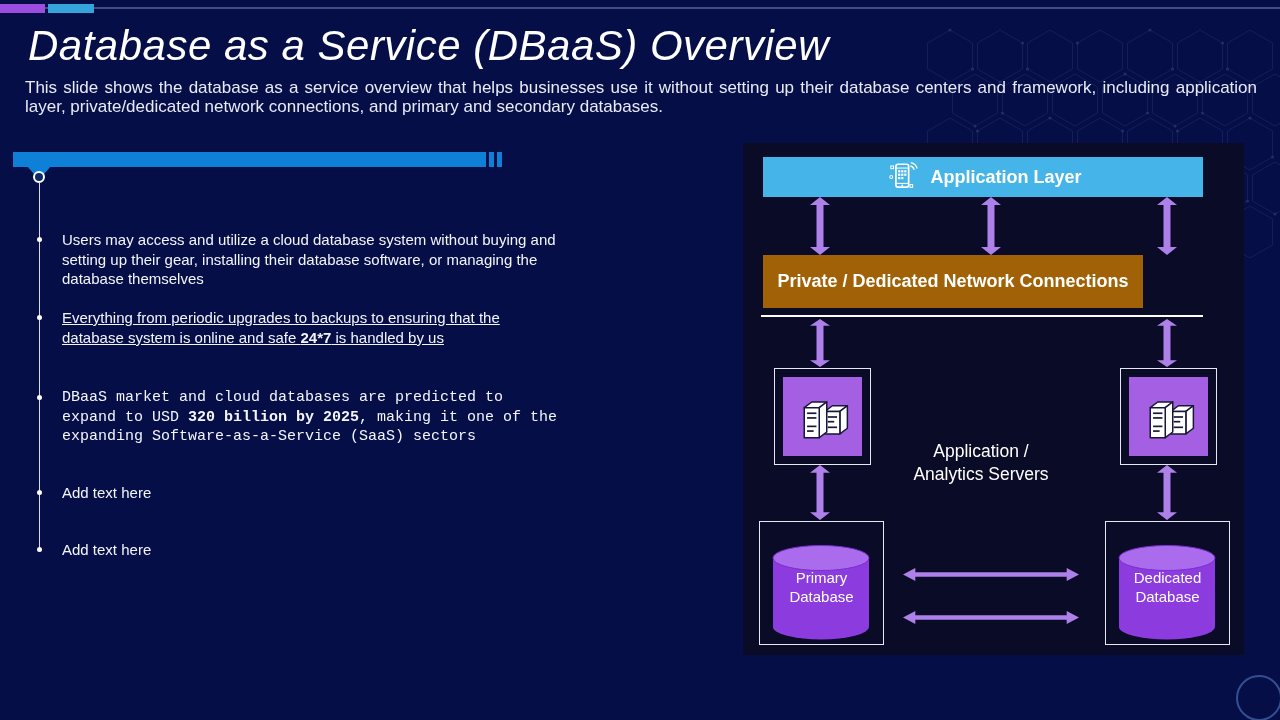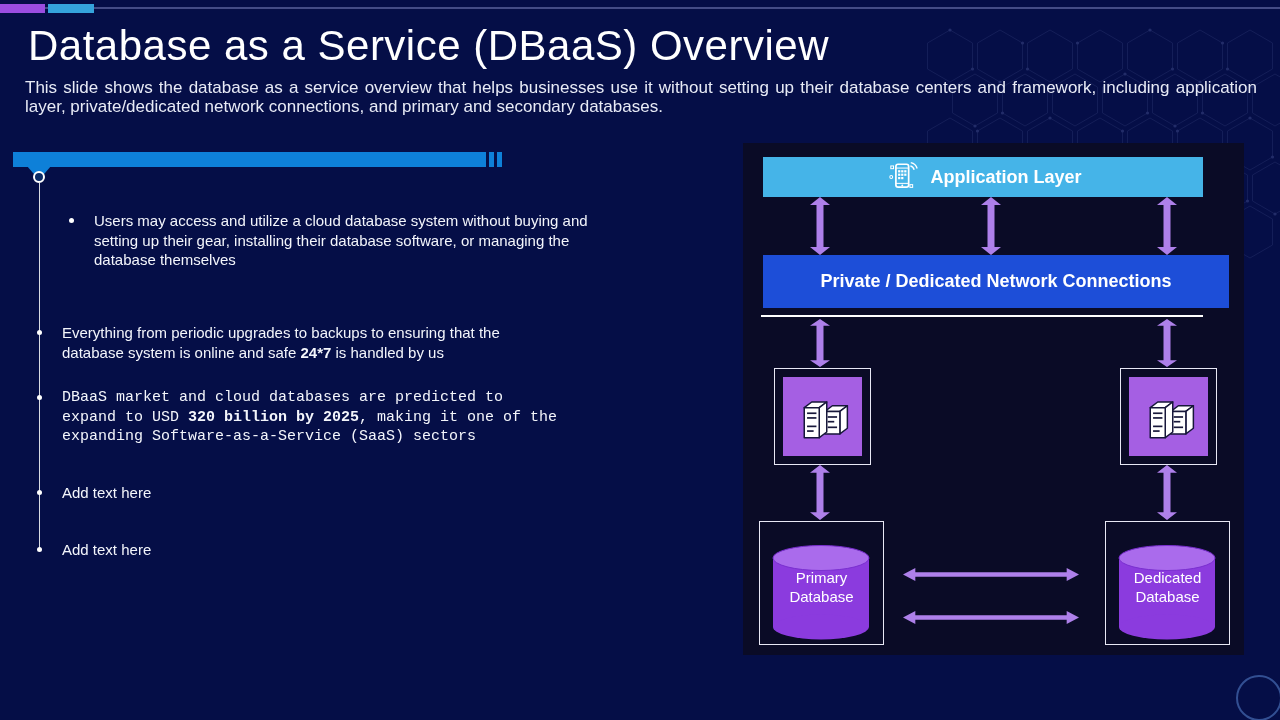"Database as a Service (DBaaS)" .title { font-style: none -> italic }
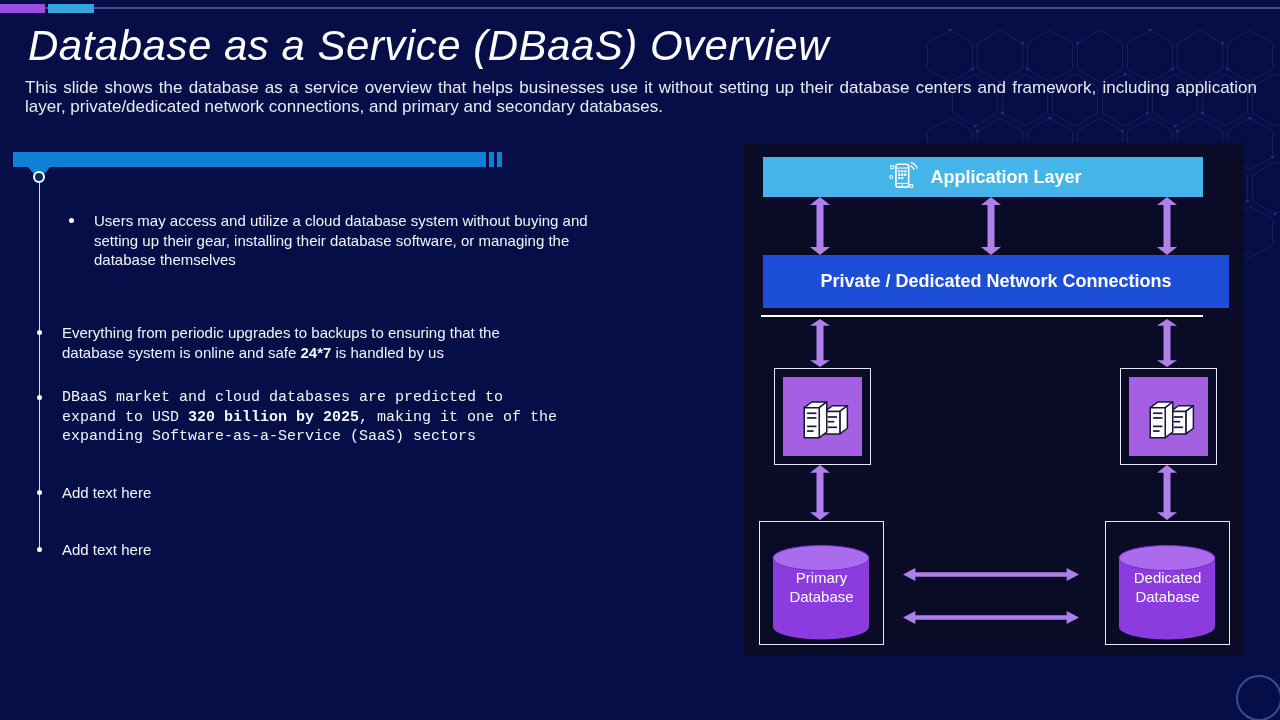"Users may access and utilize" .bullet-item:nth-child(1) { margin-left: 32px -> none; top: 211px -> 230px }
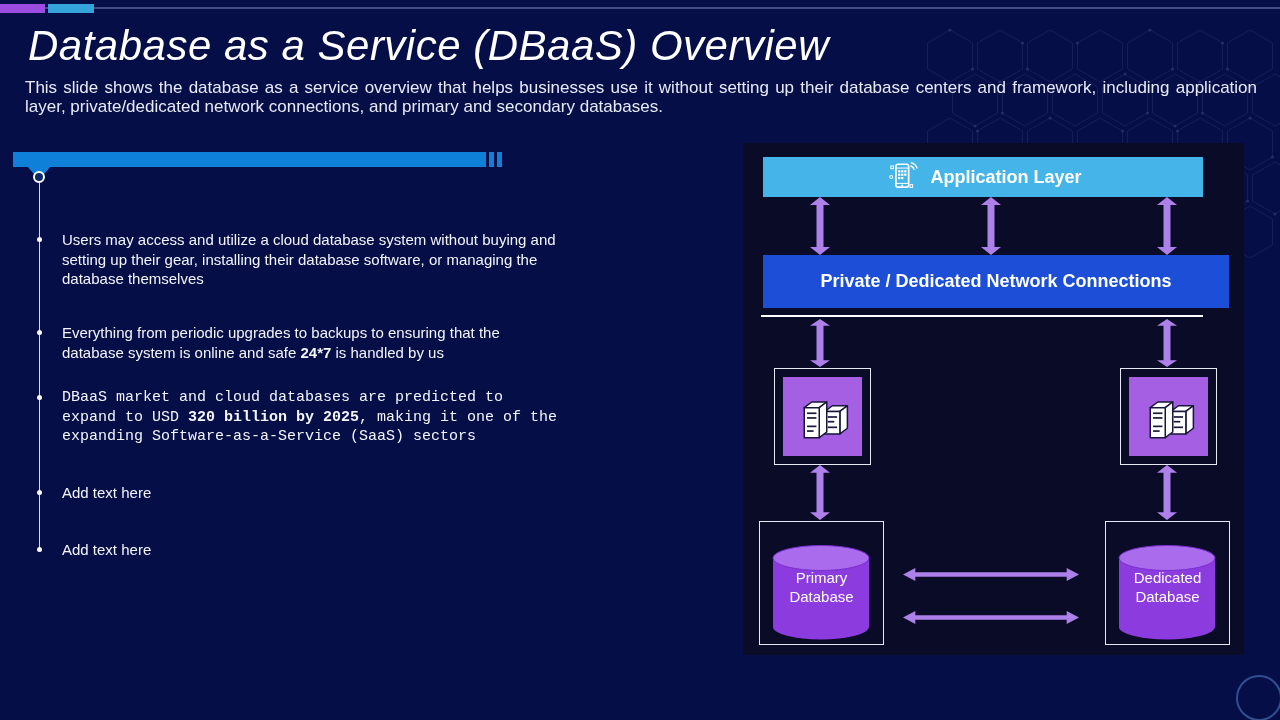"Private / Dedicated Network Connections" .network-bar { background: #1d4ed8 -> #a16207; width: 466px -> 380px }
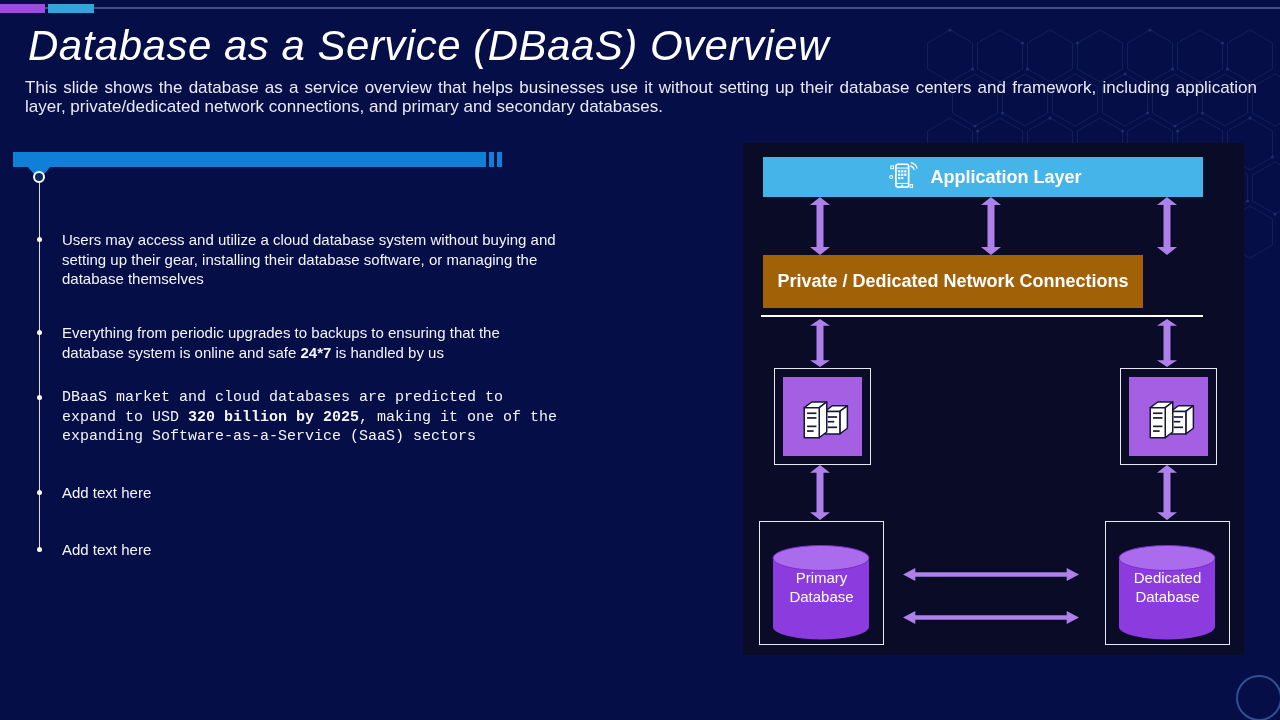"Everything from periodic upgrades to" .bullet-item:nth-child(2) { text-decoration: none -> underline; top: 323px -> 308px }
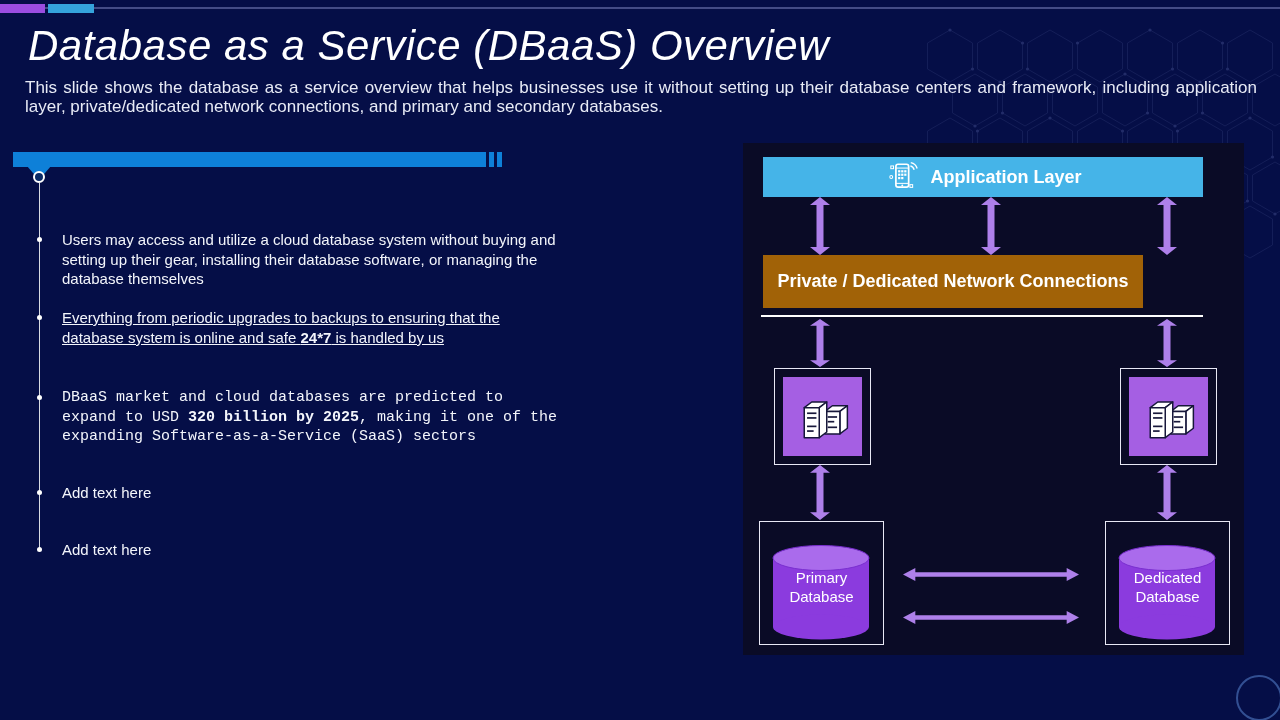"Application /" div.servers-label { html: none -> <div> <div>Application /</div> <div>Analytics Servers</div> </div> }
